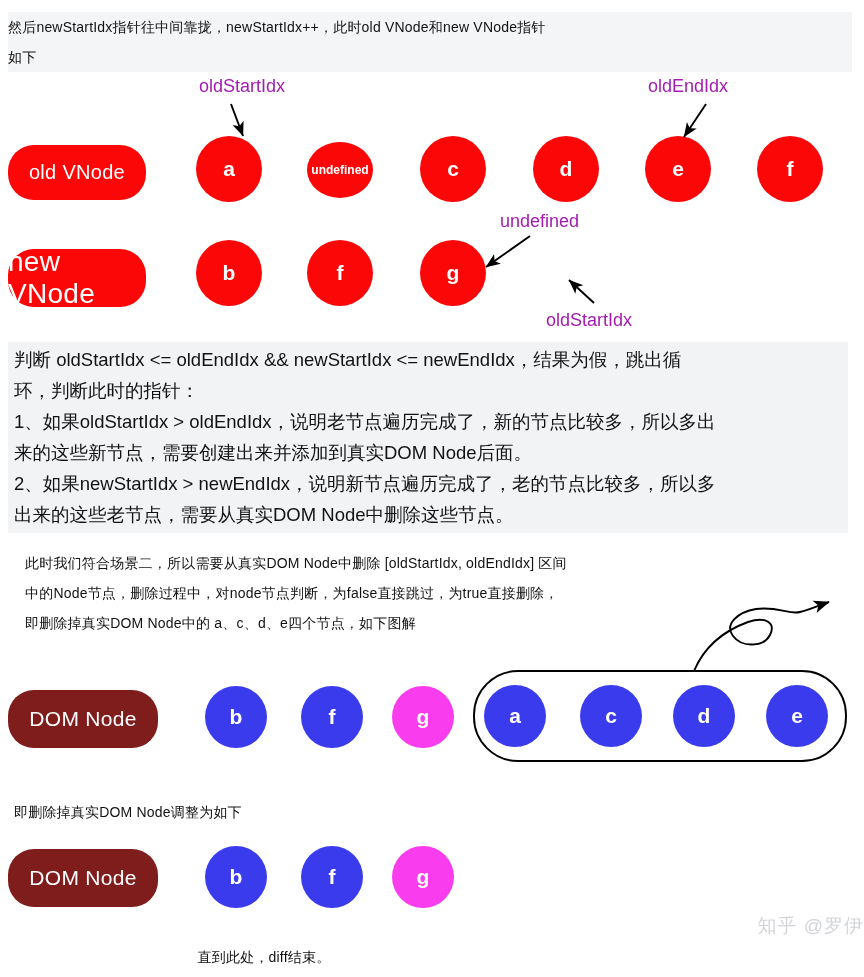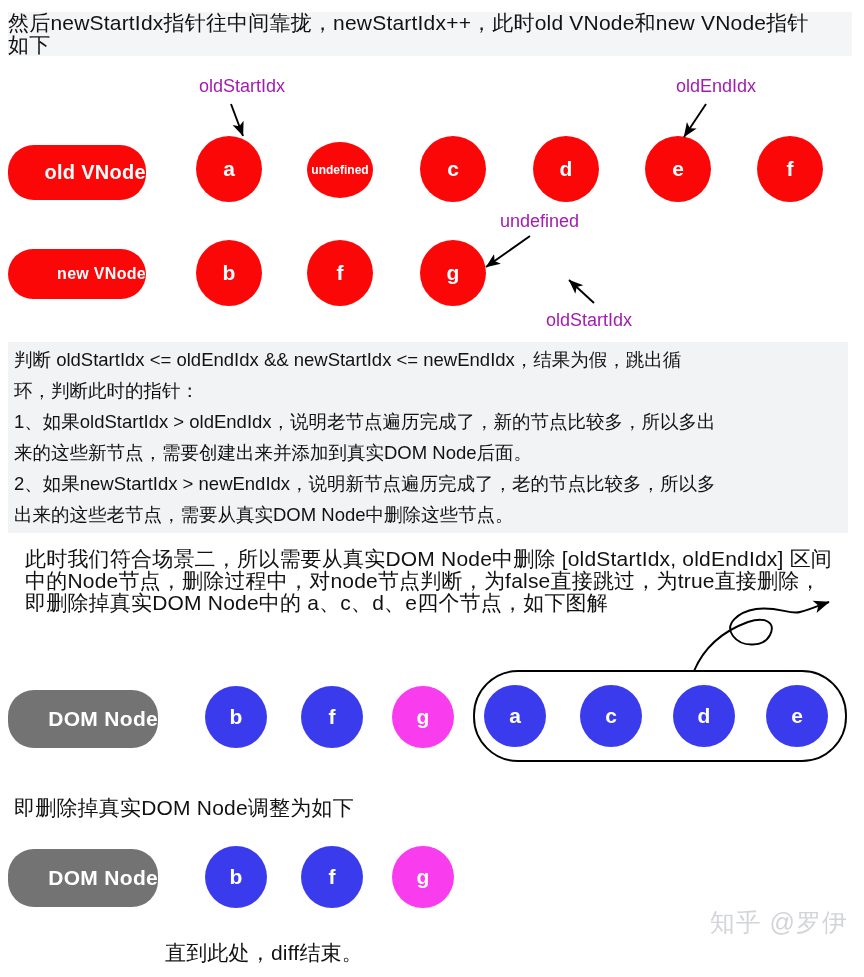"然后newStartIdx指针往中间靠拢，newStartIdx++，此时old" .para { font-size: 21px -> 14px; line-height: 22px -> 30px }
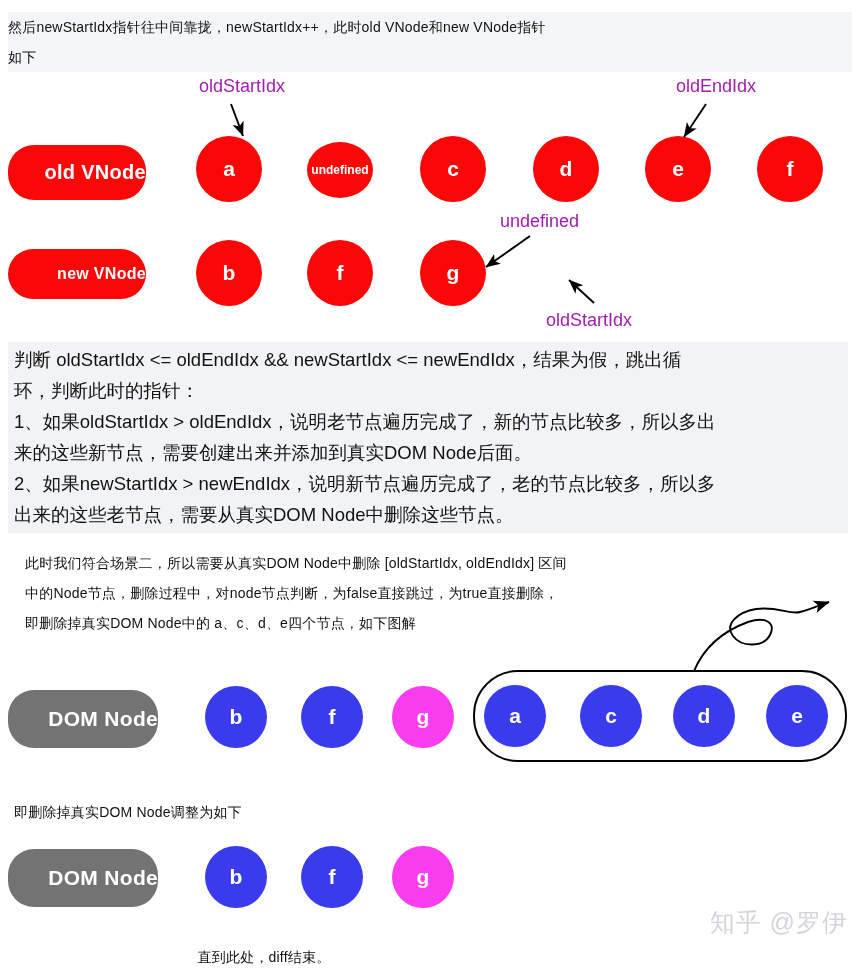"oldEndIdx" div.annot { margin-left: 28px -> none }
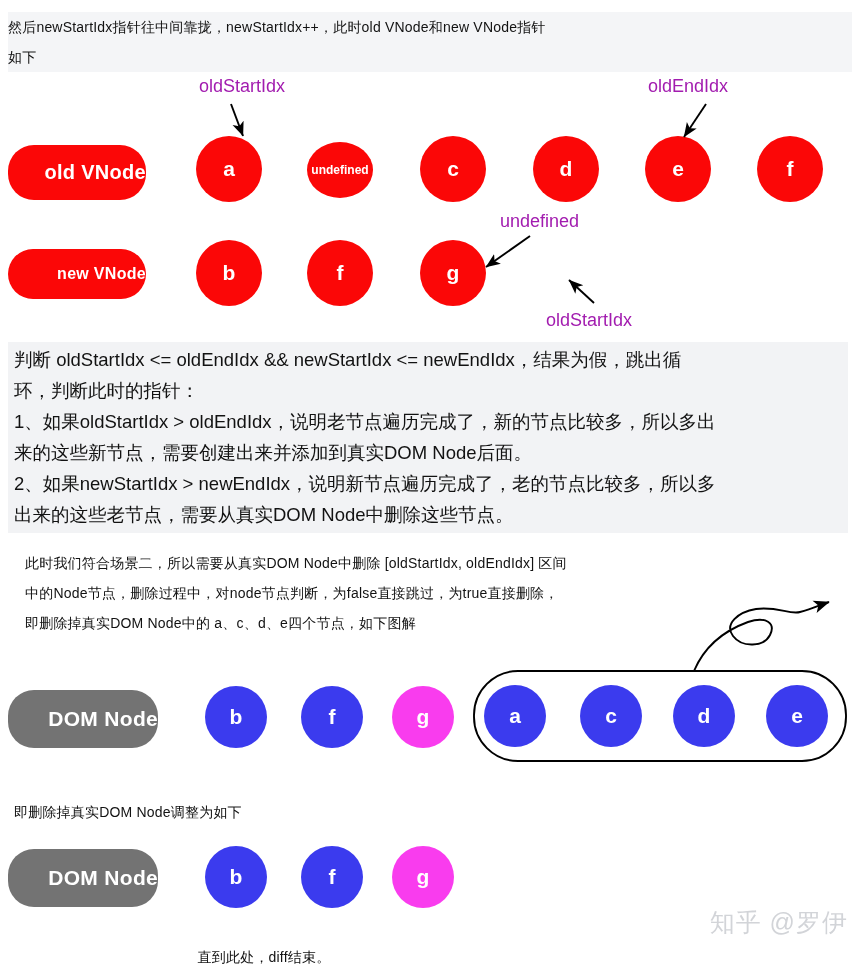"old VNode" .pill { font-weight: bold -> normal; justify-content: flex-end -> center }
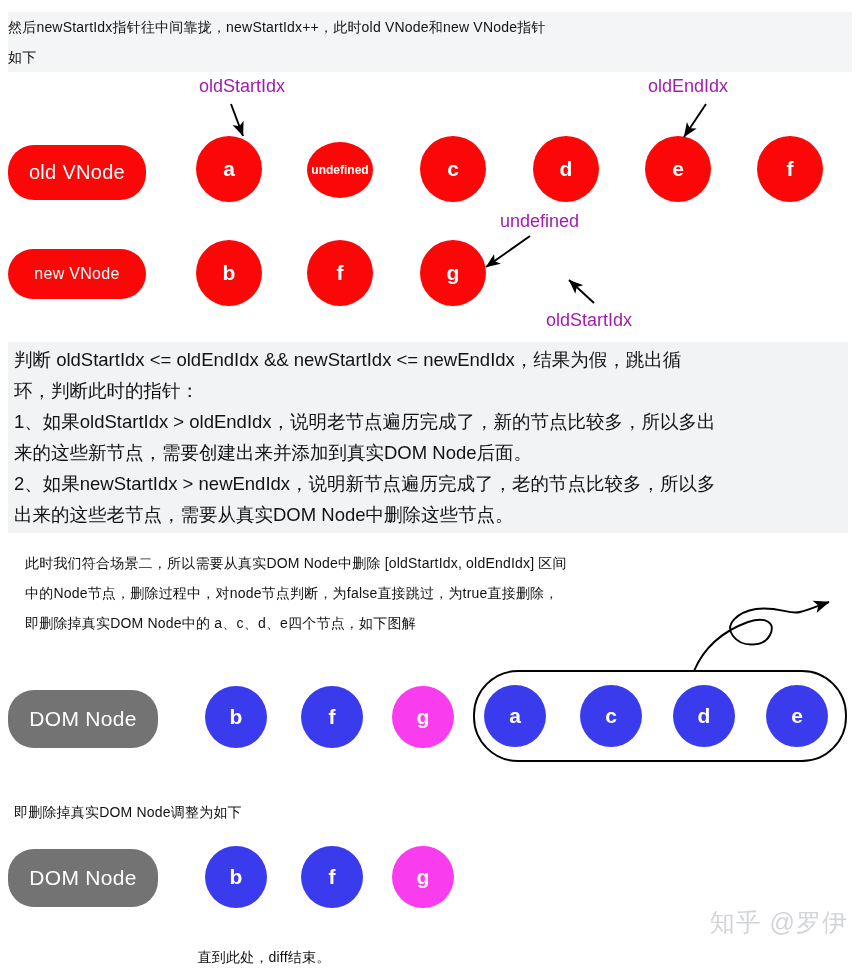"new VNode" div.pill { font-size: 16px -> 28px; height: 50px -> 58px }
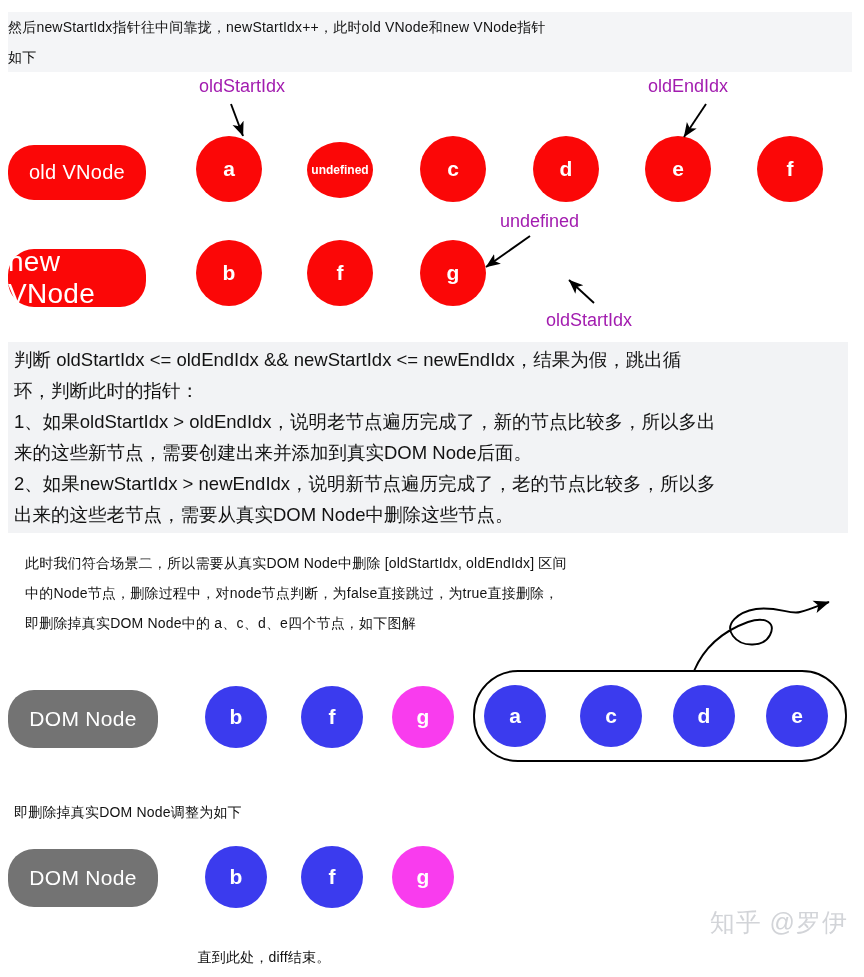"DOM Node" .pill.blue-pill { background: #737373 -> #7f1d1d }
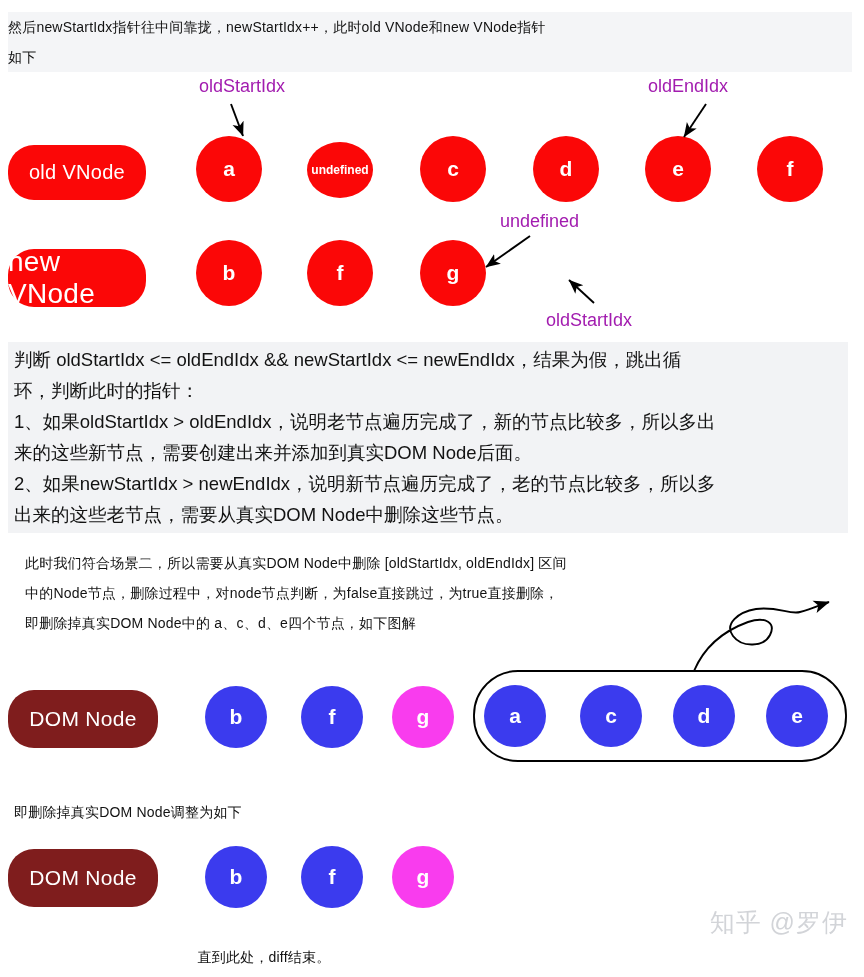"知乎 @罗伊" .watermark { font-size: 25px -> 19px; right: 16px -> 0 }
